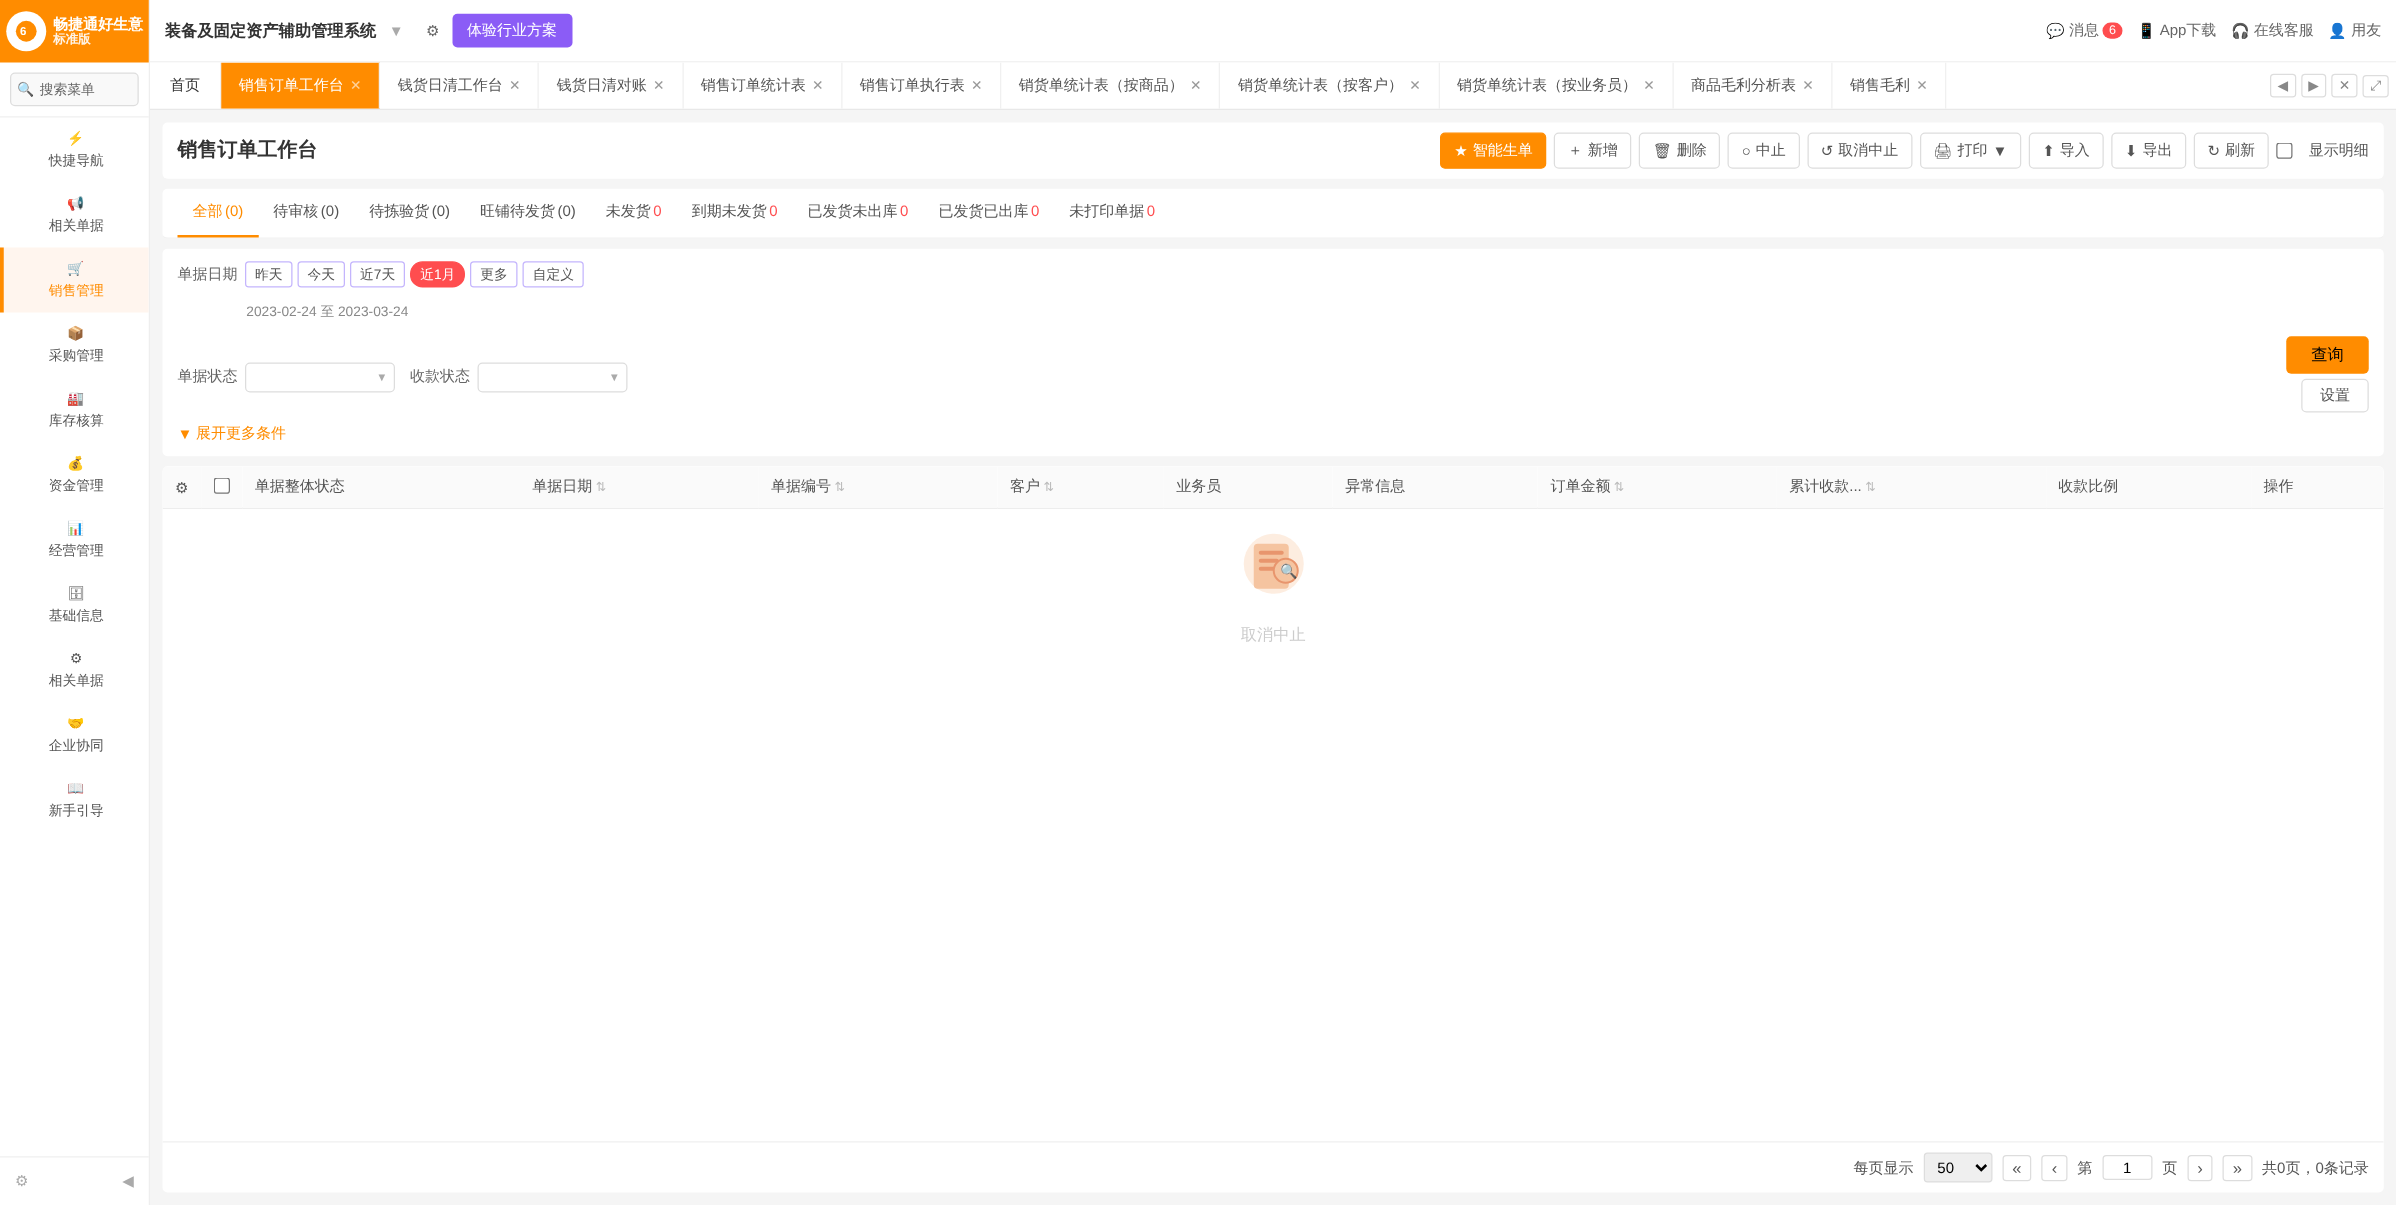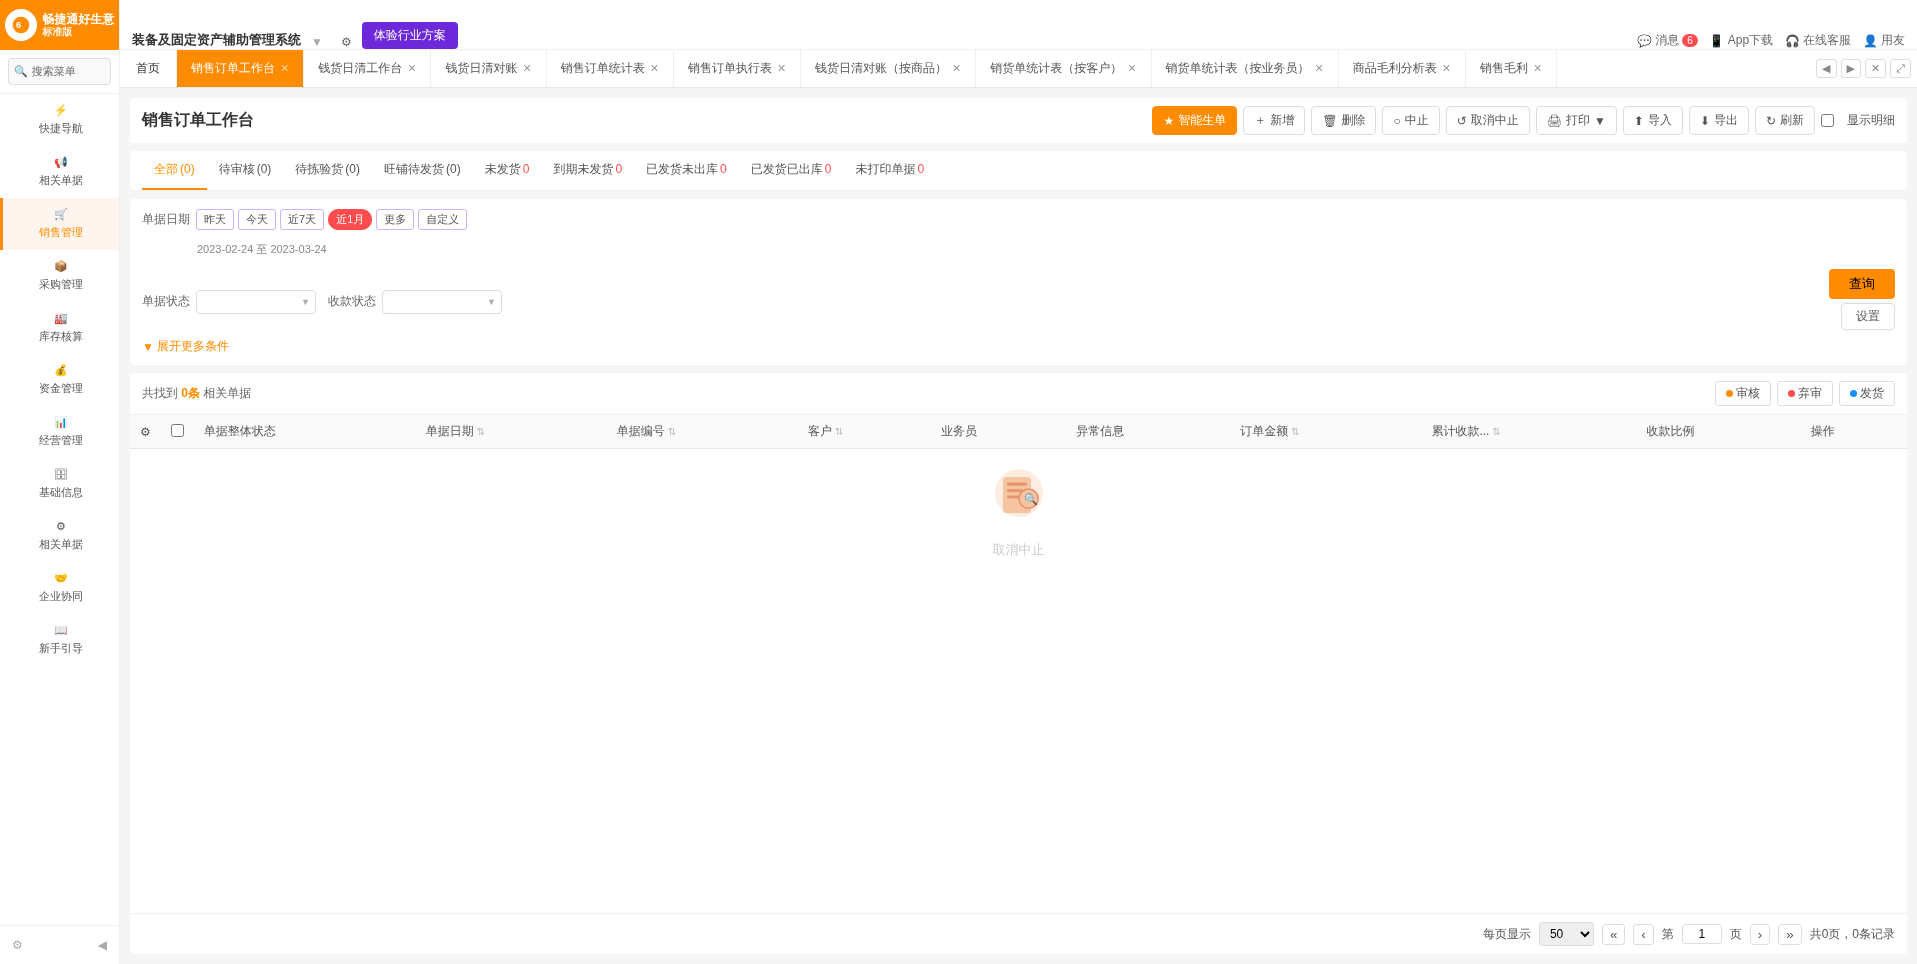"装备及固定资产辅助管理系统" .top-header { align-items: flex-end -> center }
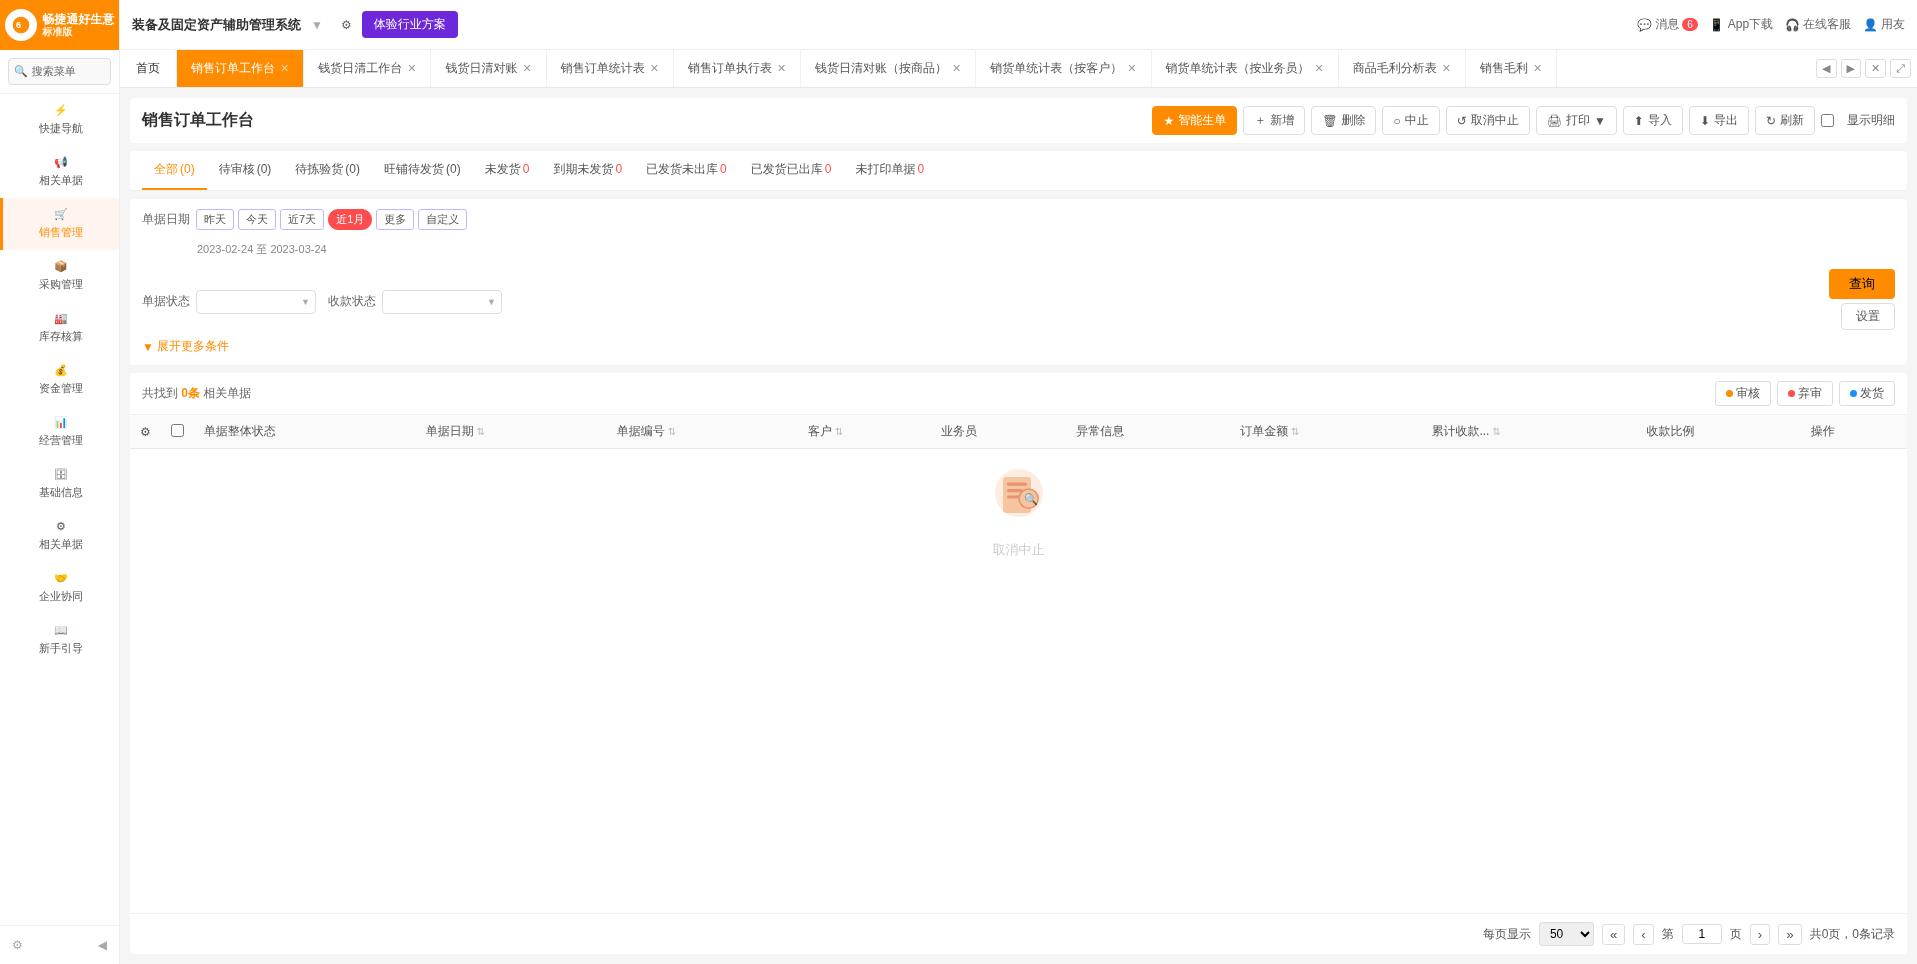"体验行业方案" .btn-industry { background: #6d28d9 -> #8b5cf6 }
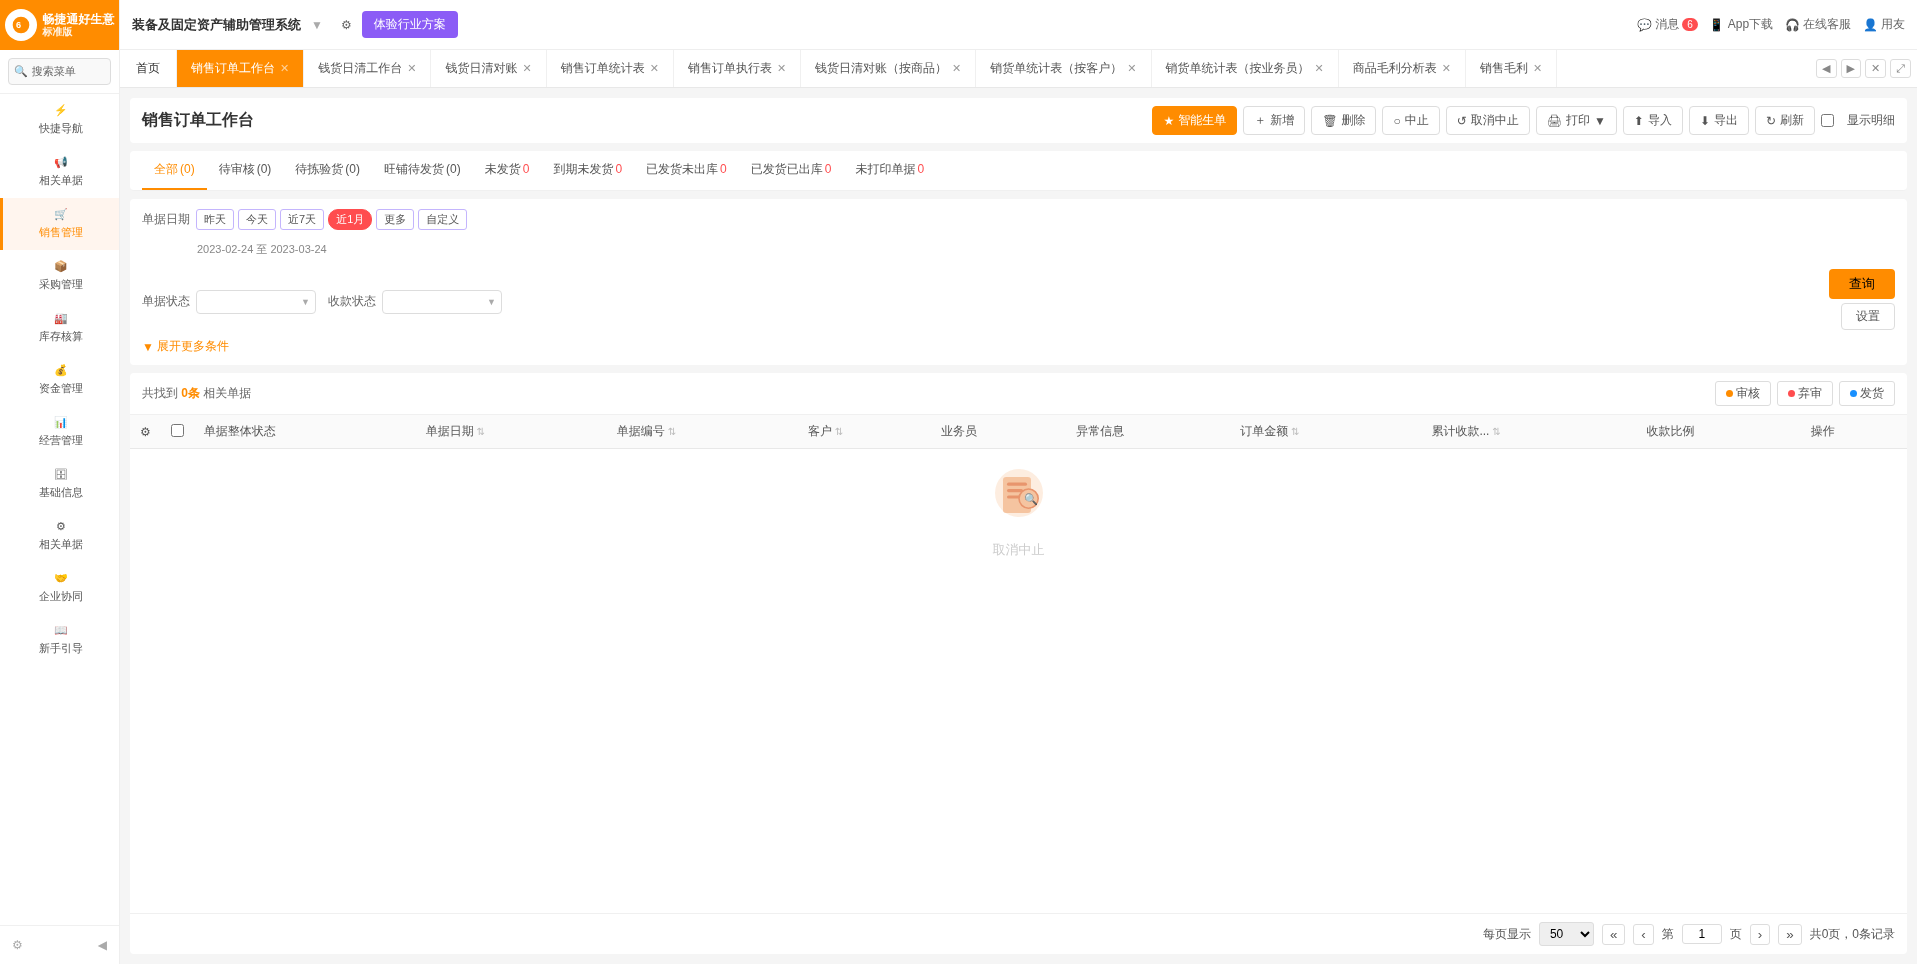"钱货日清对账（按商品）" span { text: 钱货日清对账 -> 销货单统计表 }
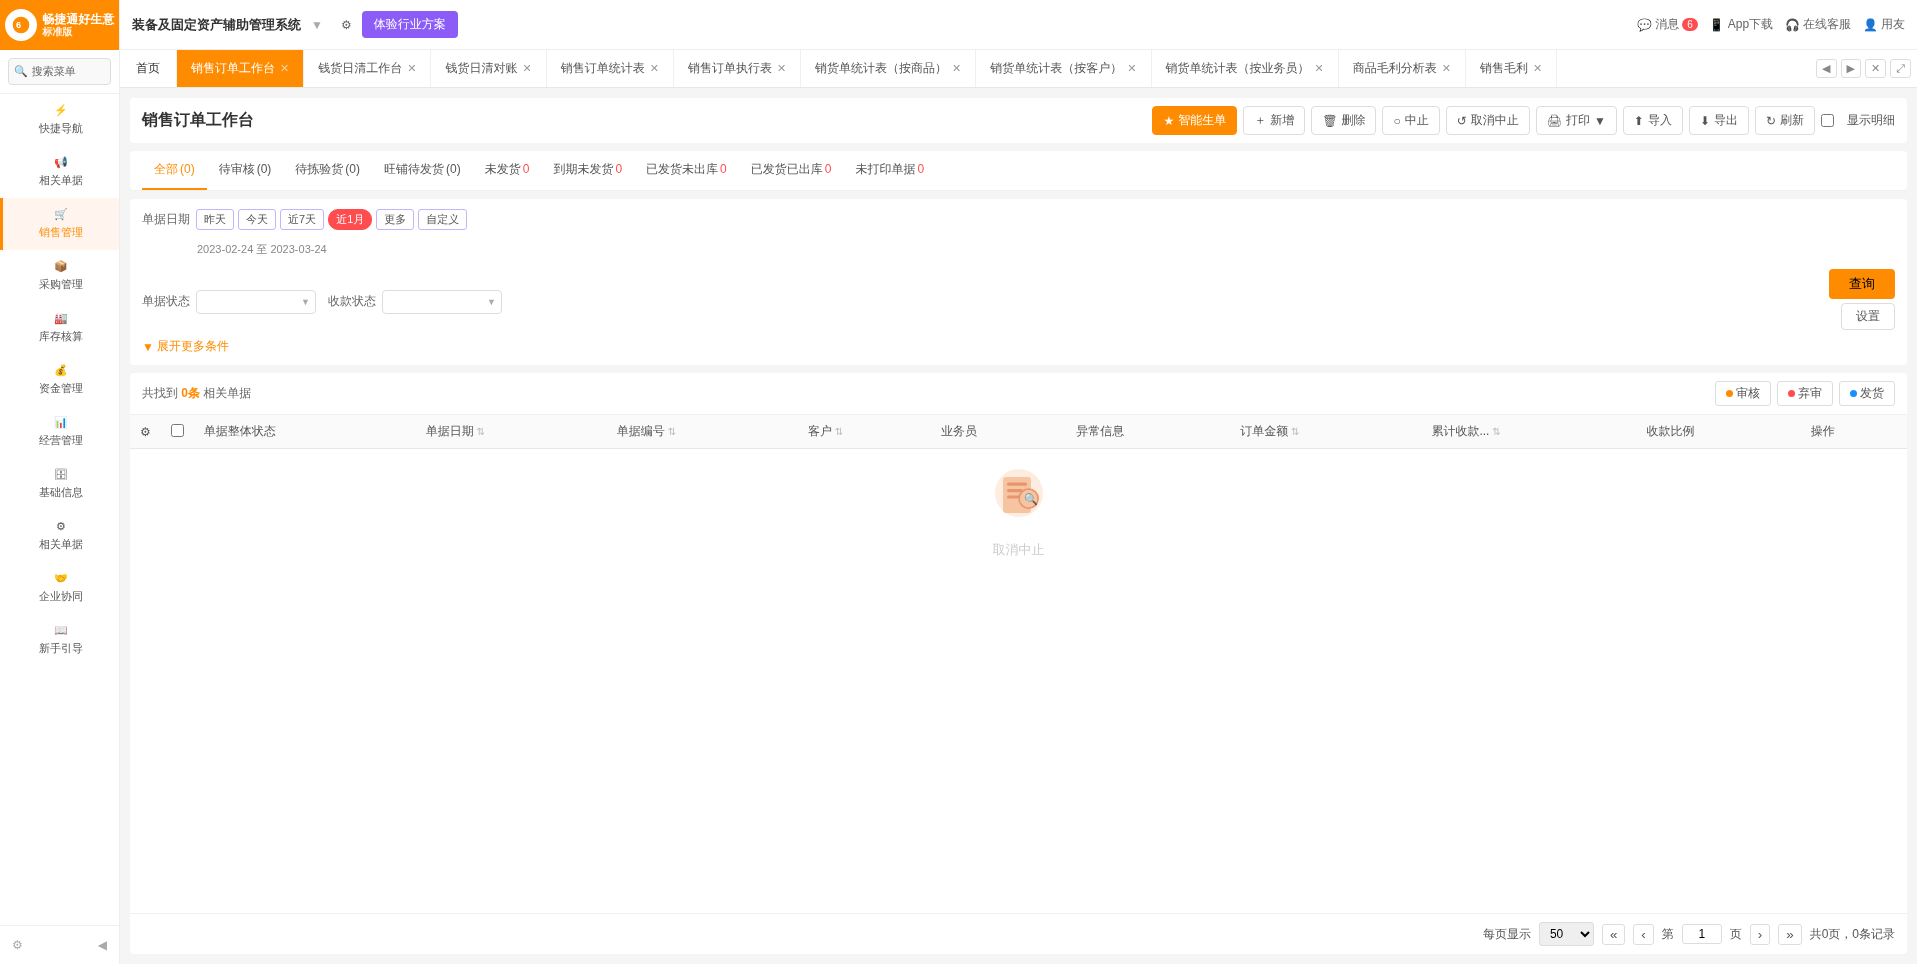"共找到 0条 相关单据" div.table-header { html: <div> <div> <span>共找到</span> <span> 0条 </span> <span>相关单据</span> </div> <div> <button> <span></span> <span>审核</span> </button> <button> <span></span> <span>弃审</span> </button> <button> <span></span> <span>发货</span> </button> </div> </div> -> none }
